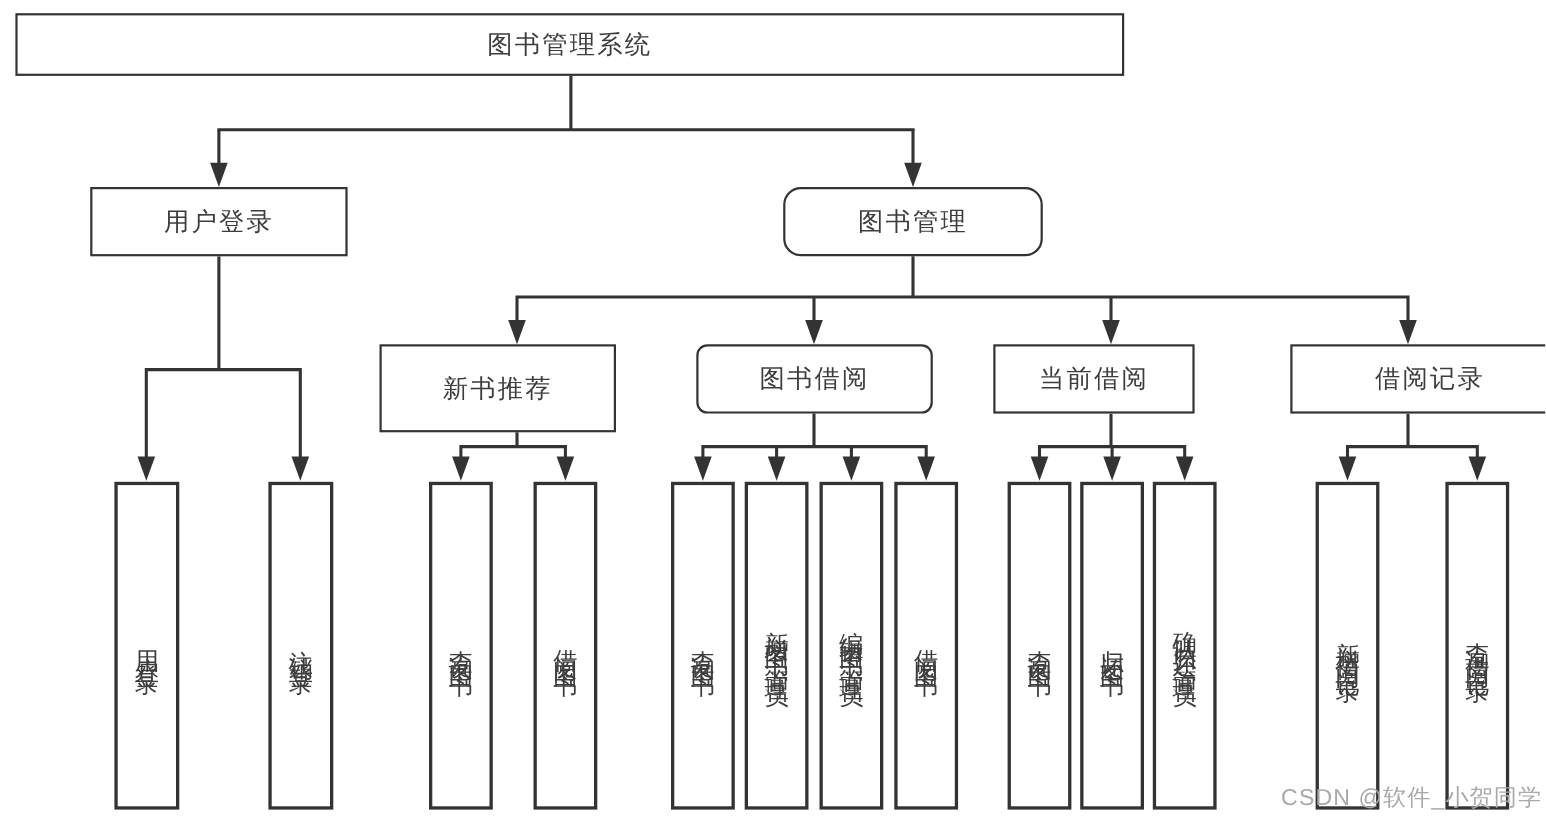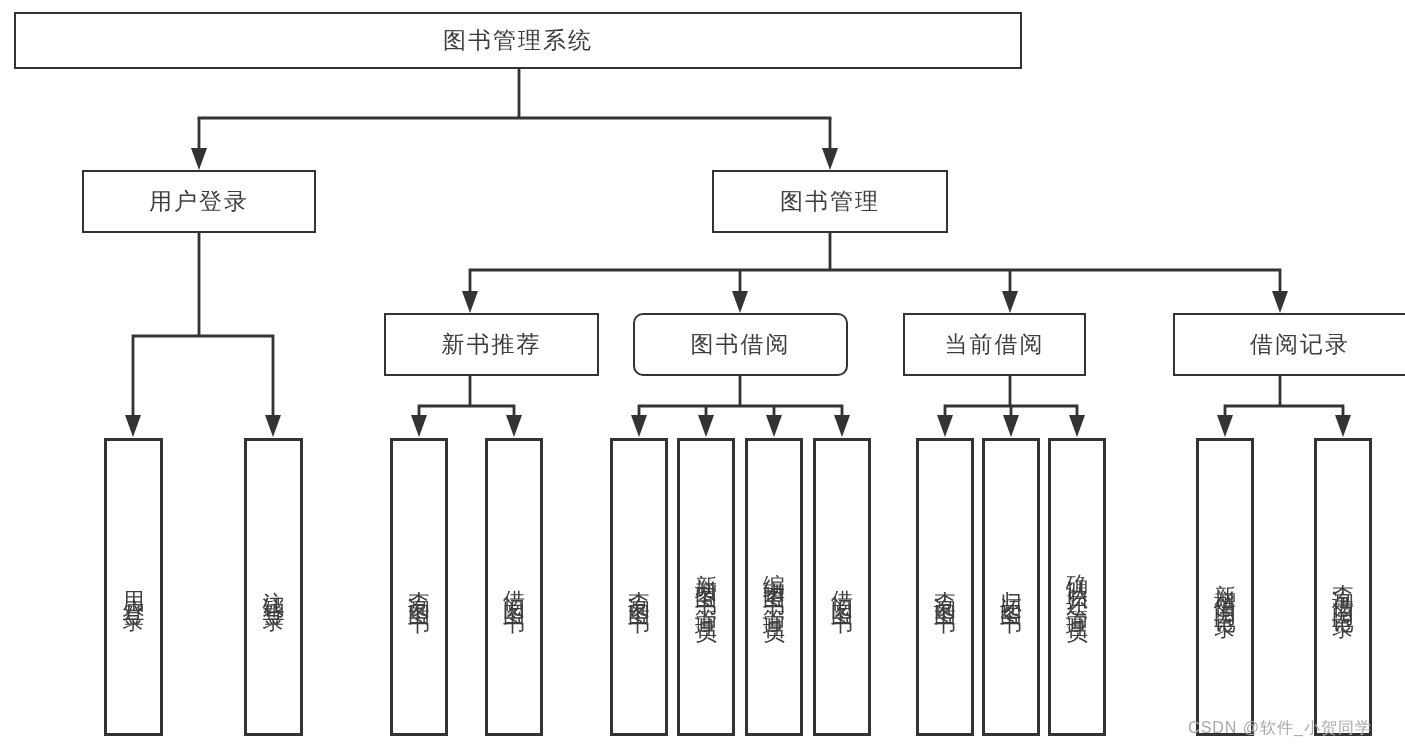"图书管理" div.box { border-radius: none -> 16px }
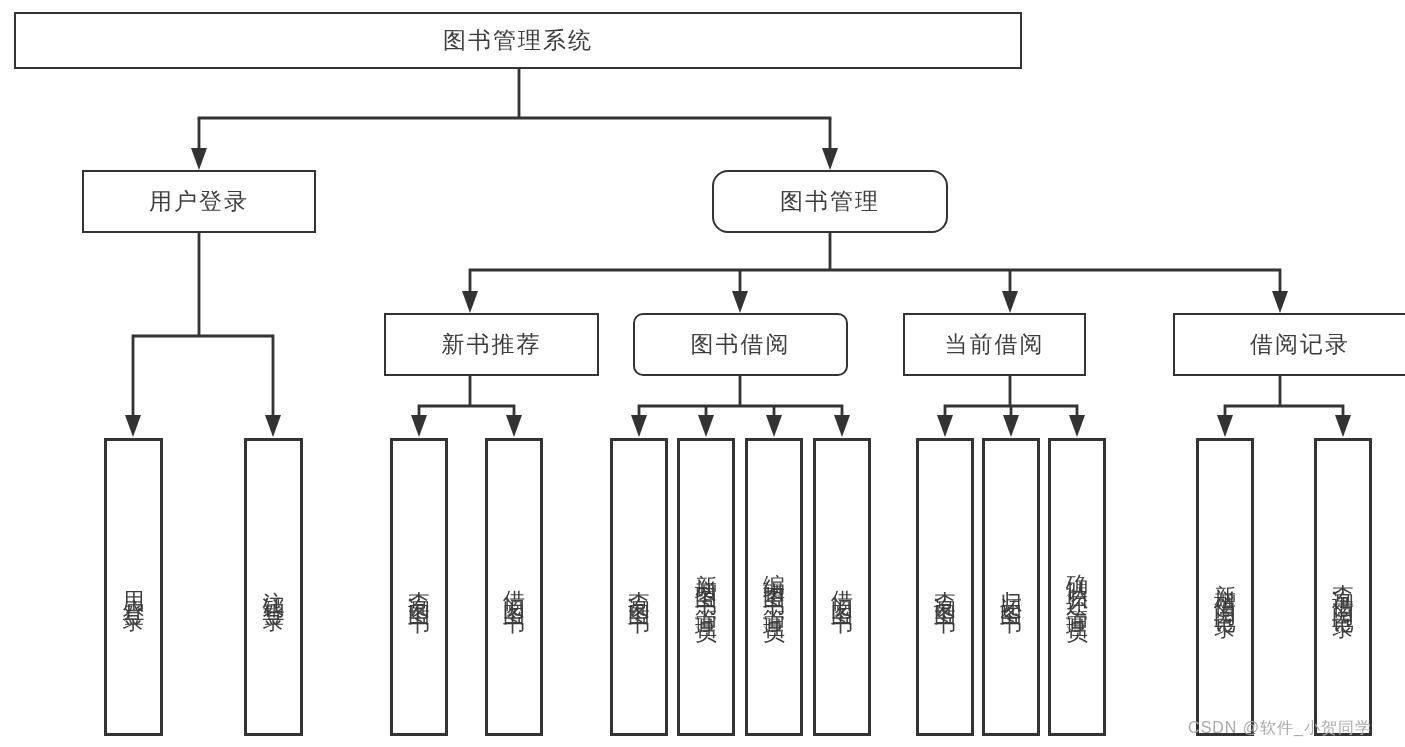"新书推荐" div.box { height: 63px -> 80px; left: 384px -> 345px }
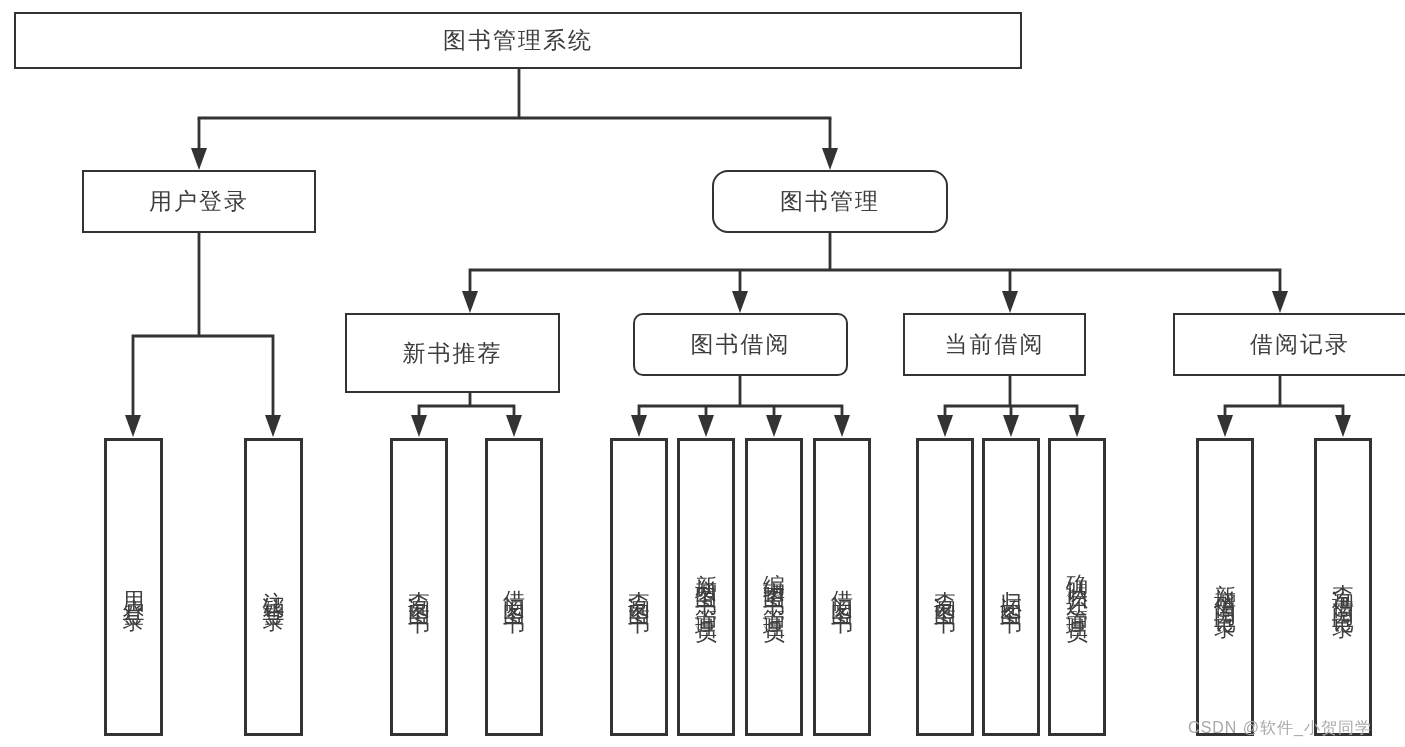"CSDN @软件_小贺同学" .watermark { font-size: 16px -> 21px; right: 33px -> 3px }
